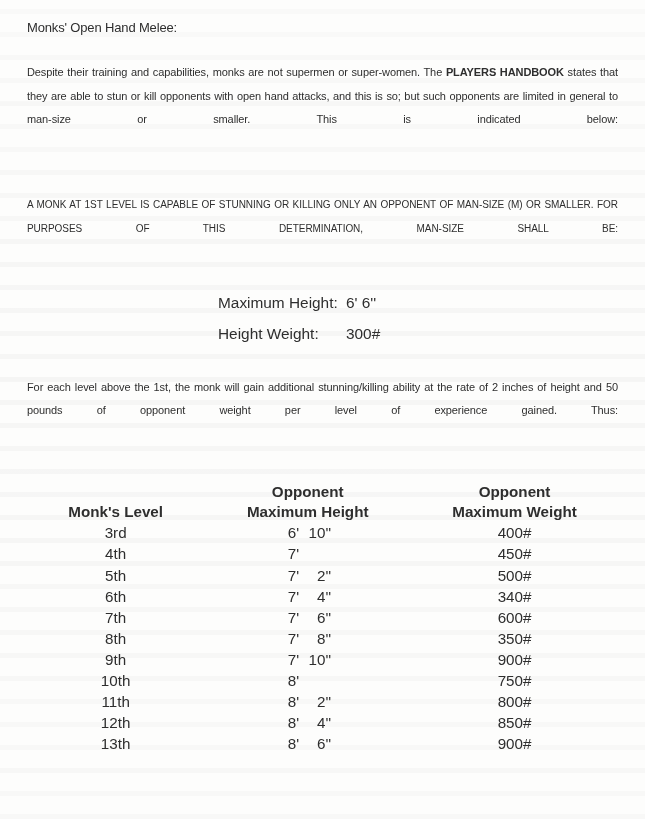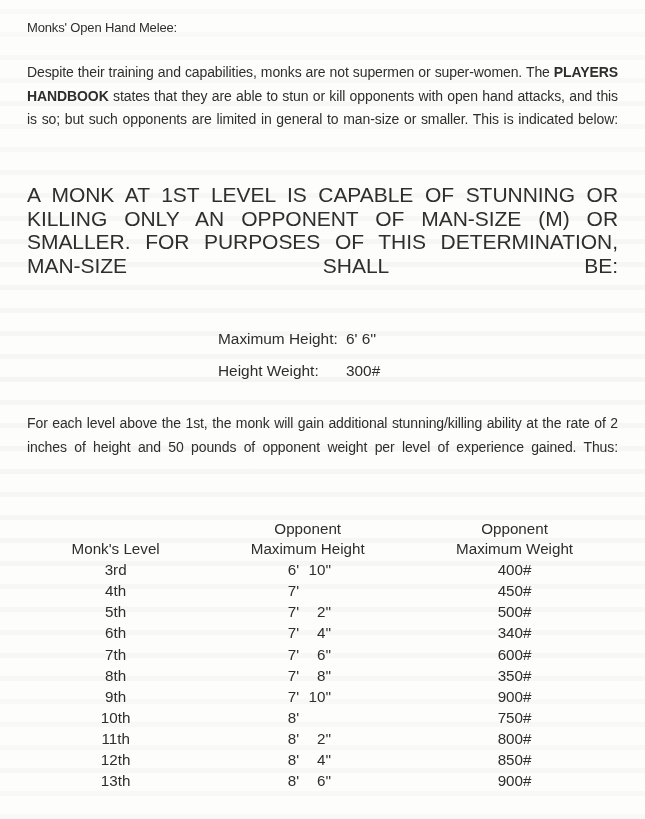"Despite their training and capabilities," .para { font-size: 14px -> 11px }
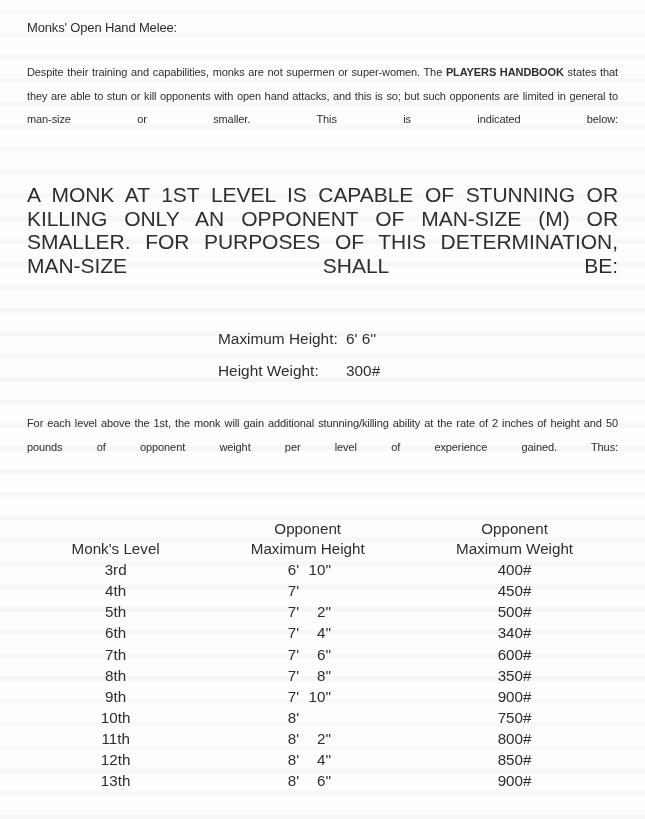"A MONK AT 1ST LEVEL" .caps { font-size: 21px -> 10px; margin: 28px 0 0 0 -> 38px 0 0 0 }
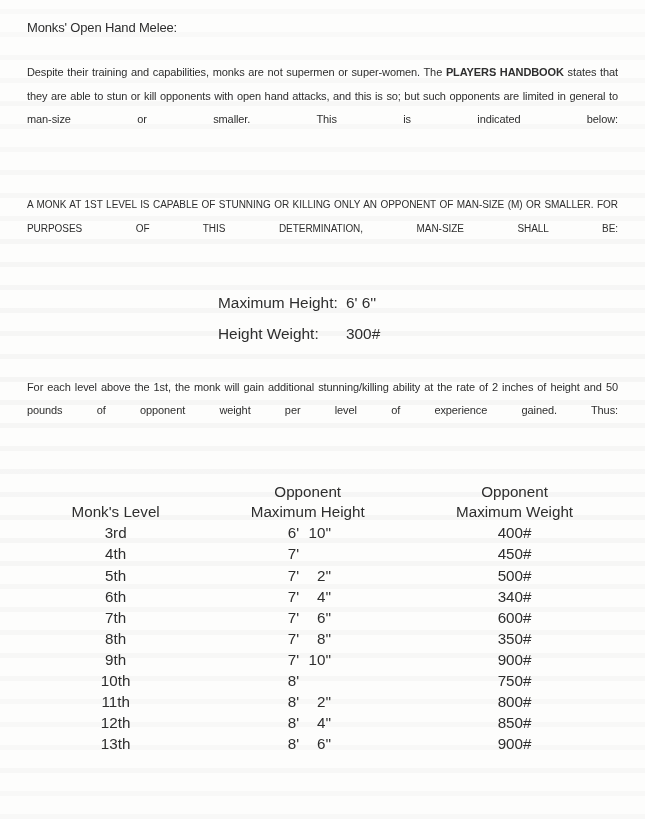"Opponent" table.levels th { font-weight: normal -> bold }
